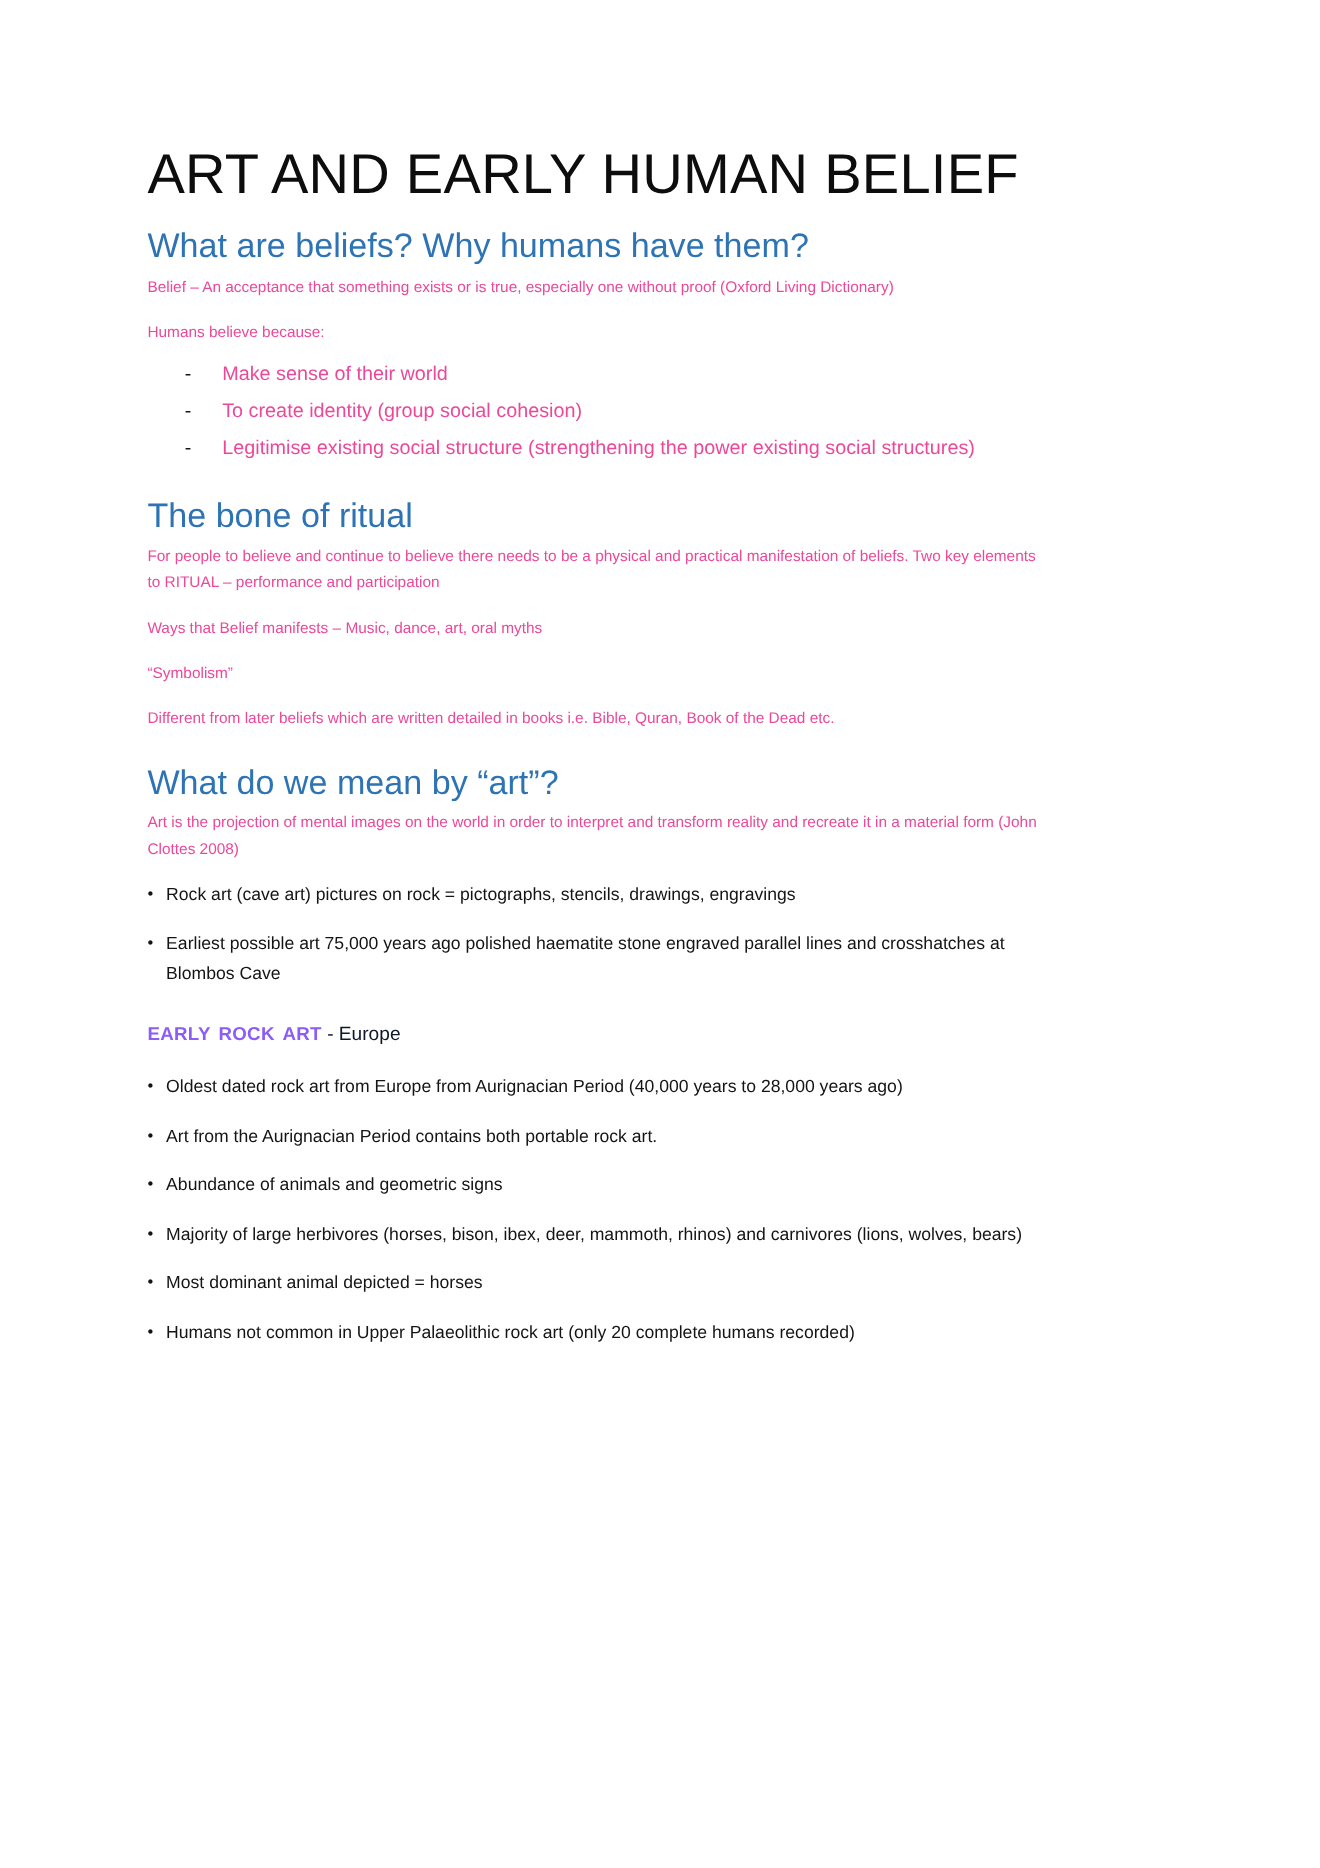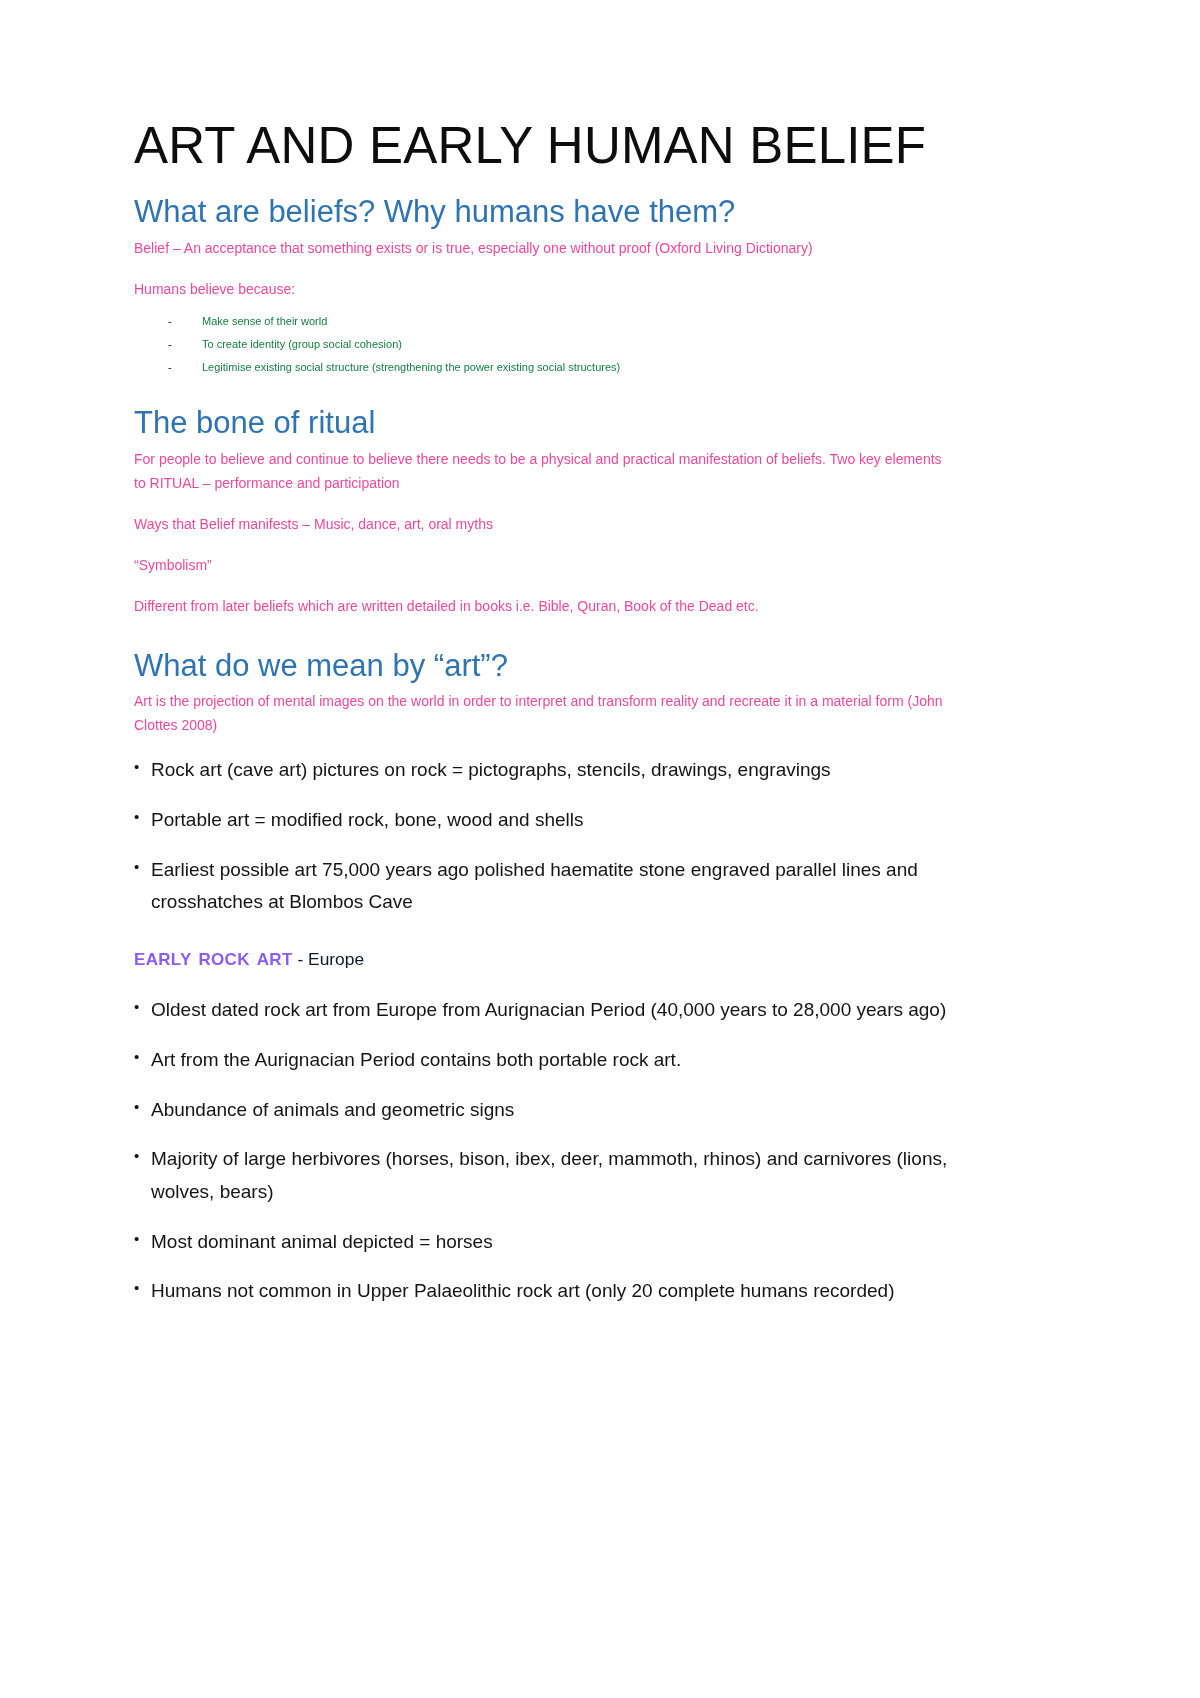"ART AND EARLY HUMAN BELIEF" .page { margin: 0 auto -> 12px auto }
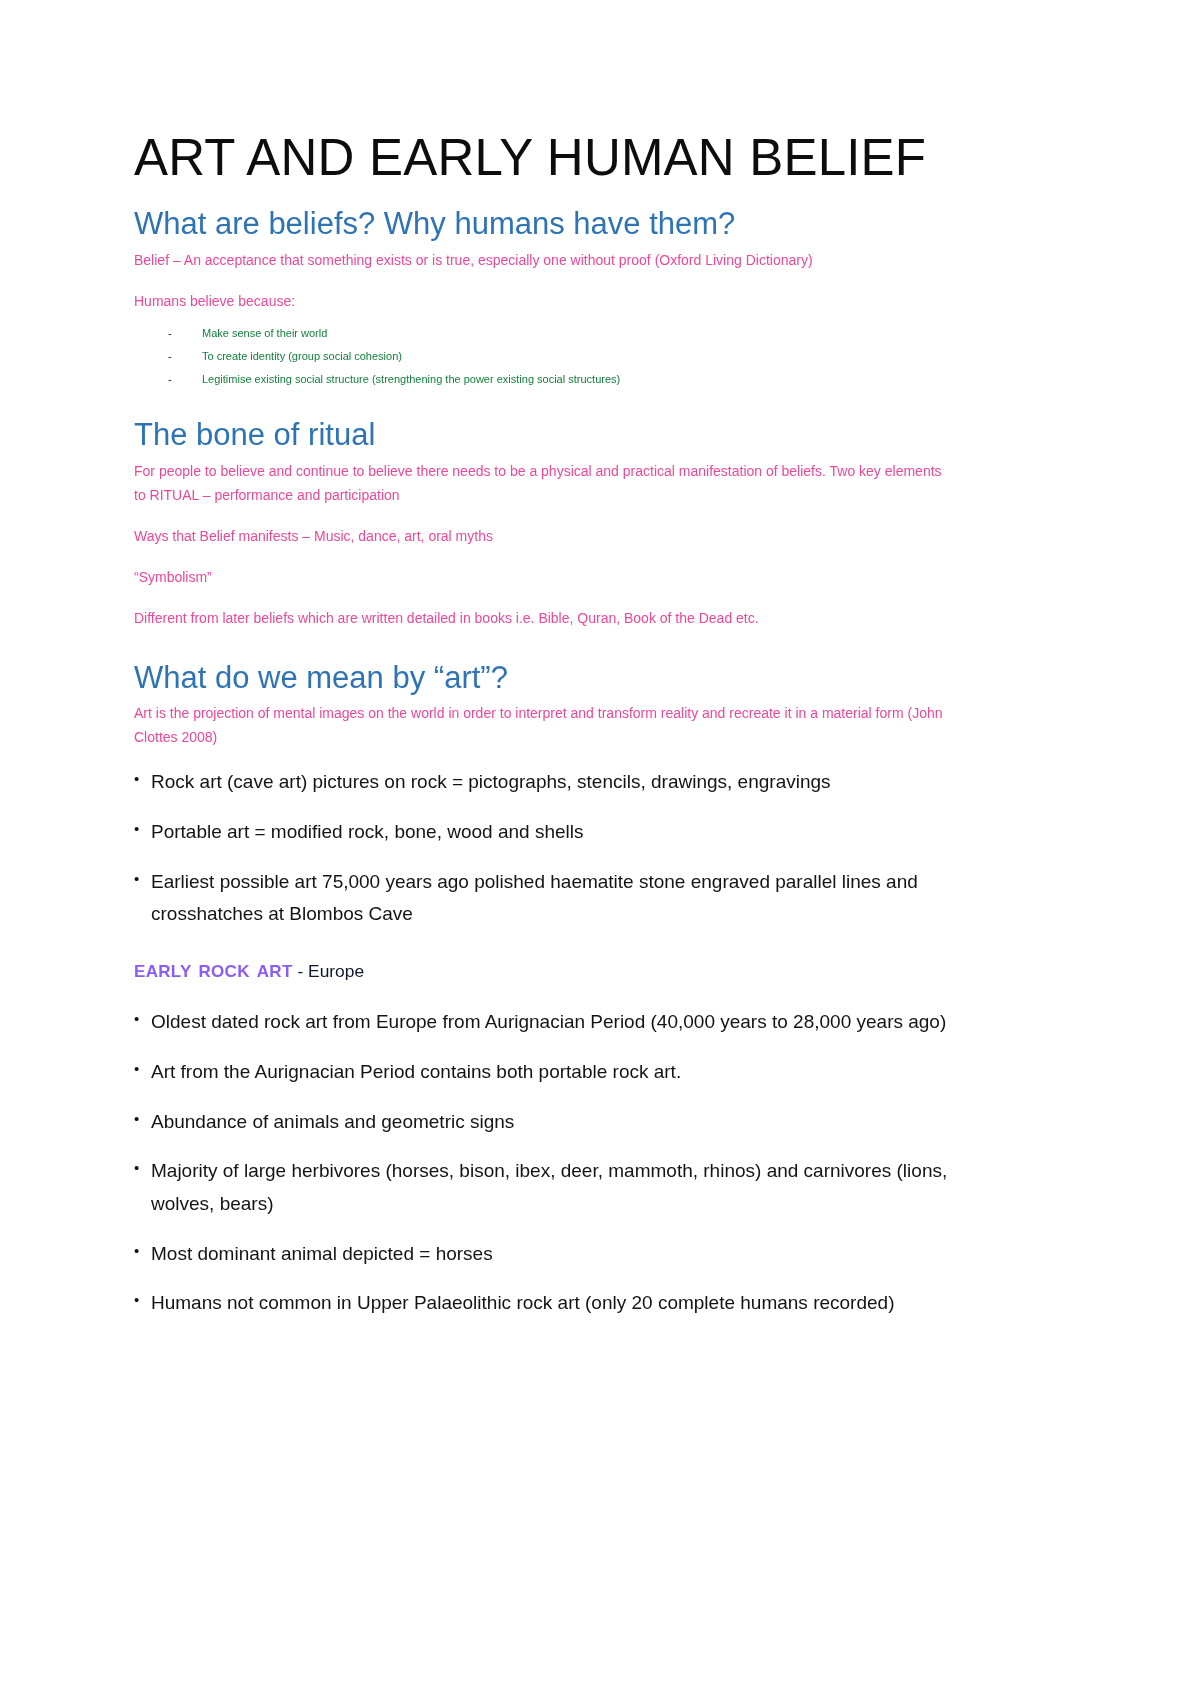"Make sense of their world" ul.dash-list > li { color: #15803d -> #ec4899; font-size: 11px -> 18px }
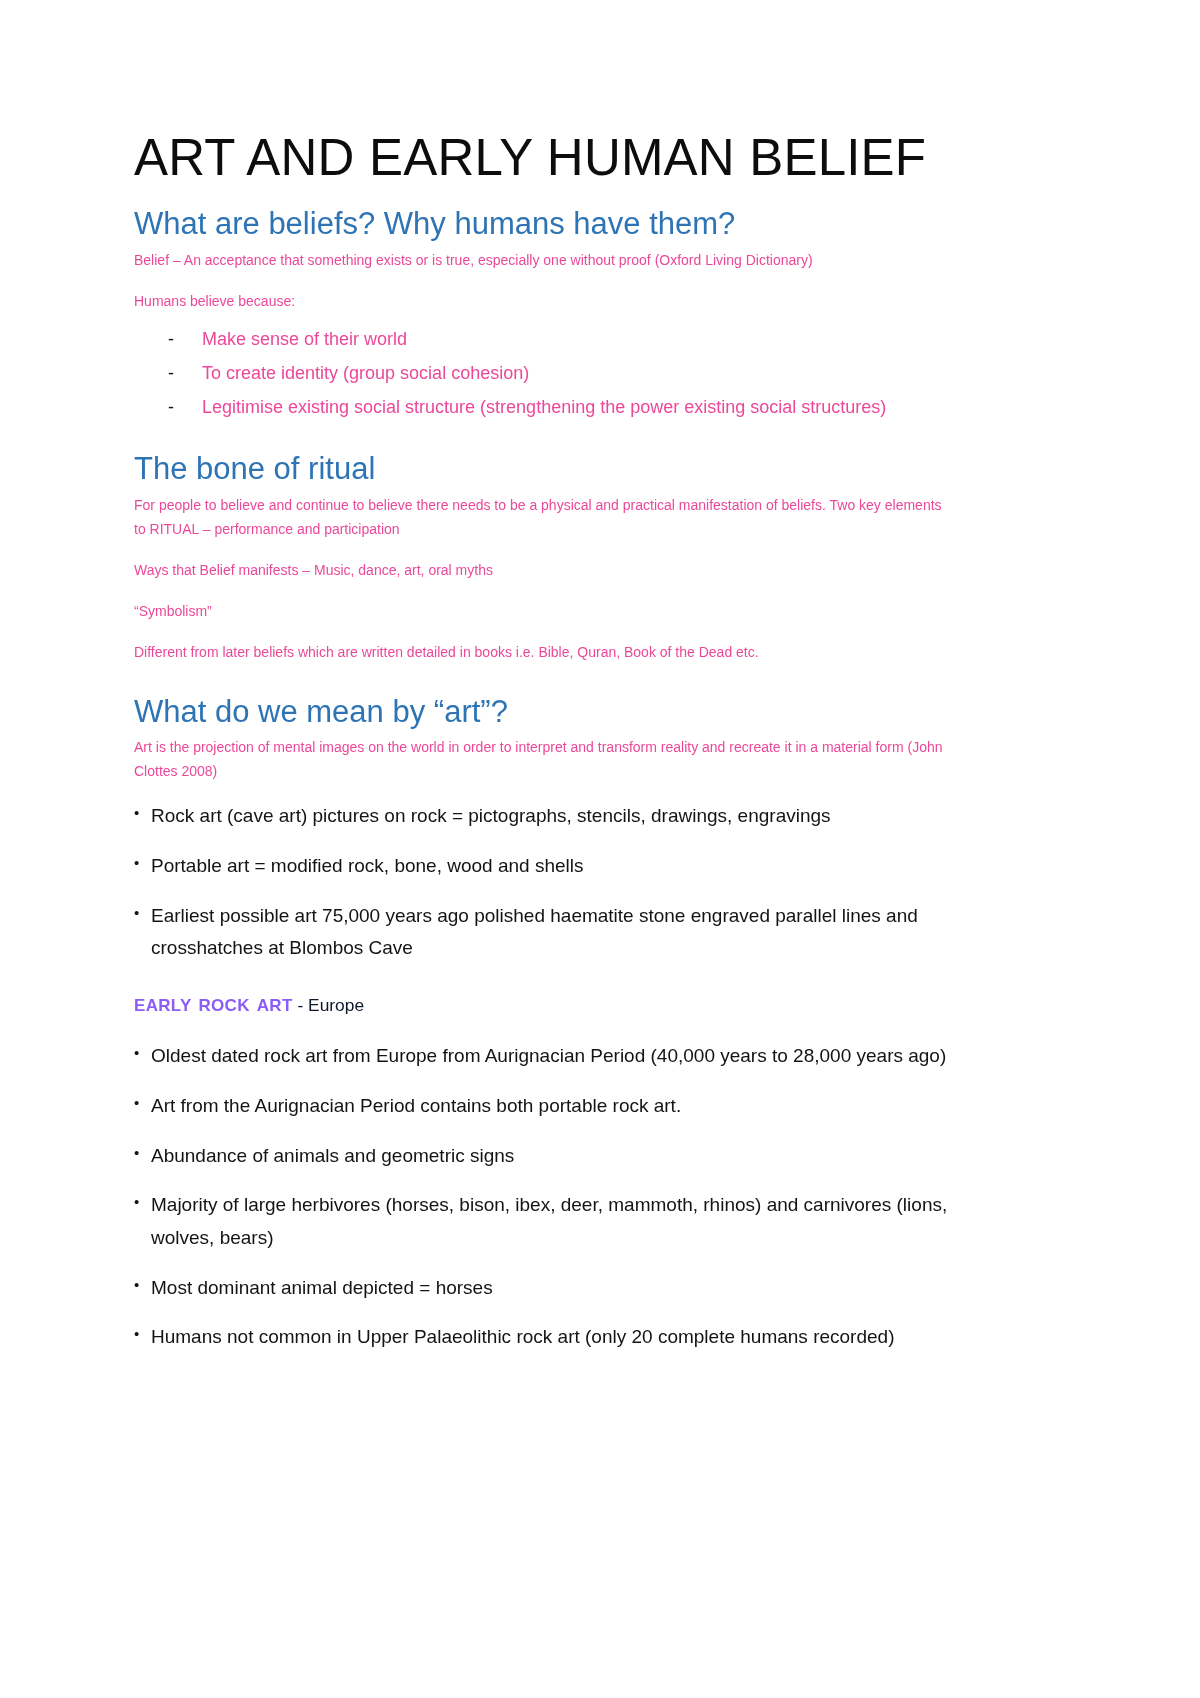"Rock art (cave art) pictures" .bullet-para { font-size: 19px -> 16px }
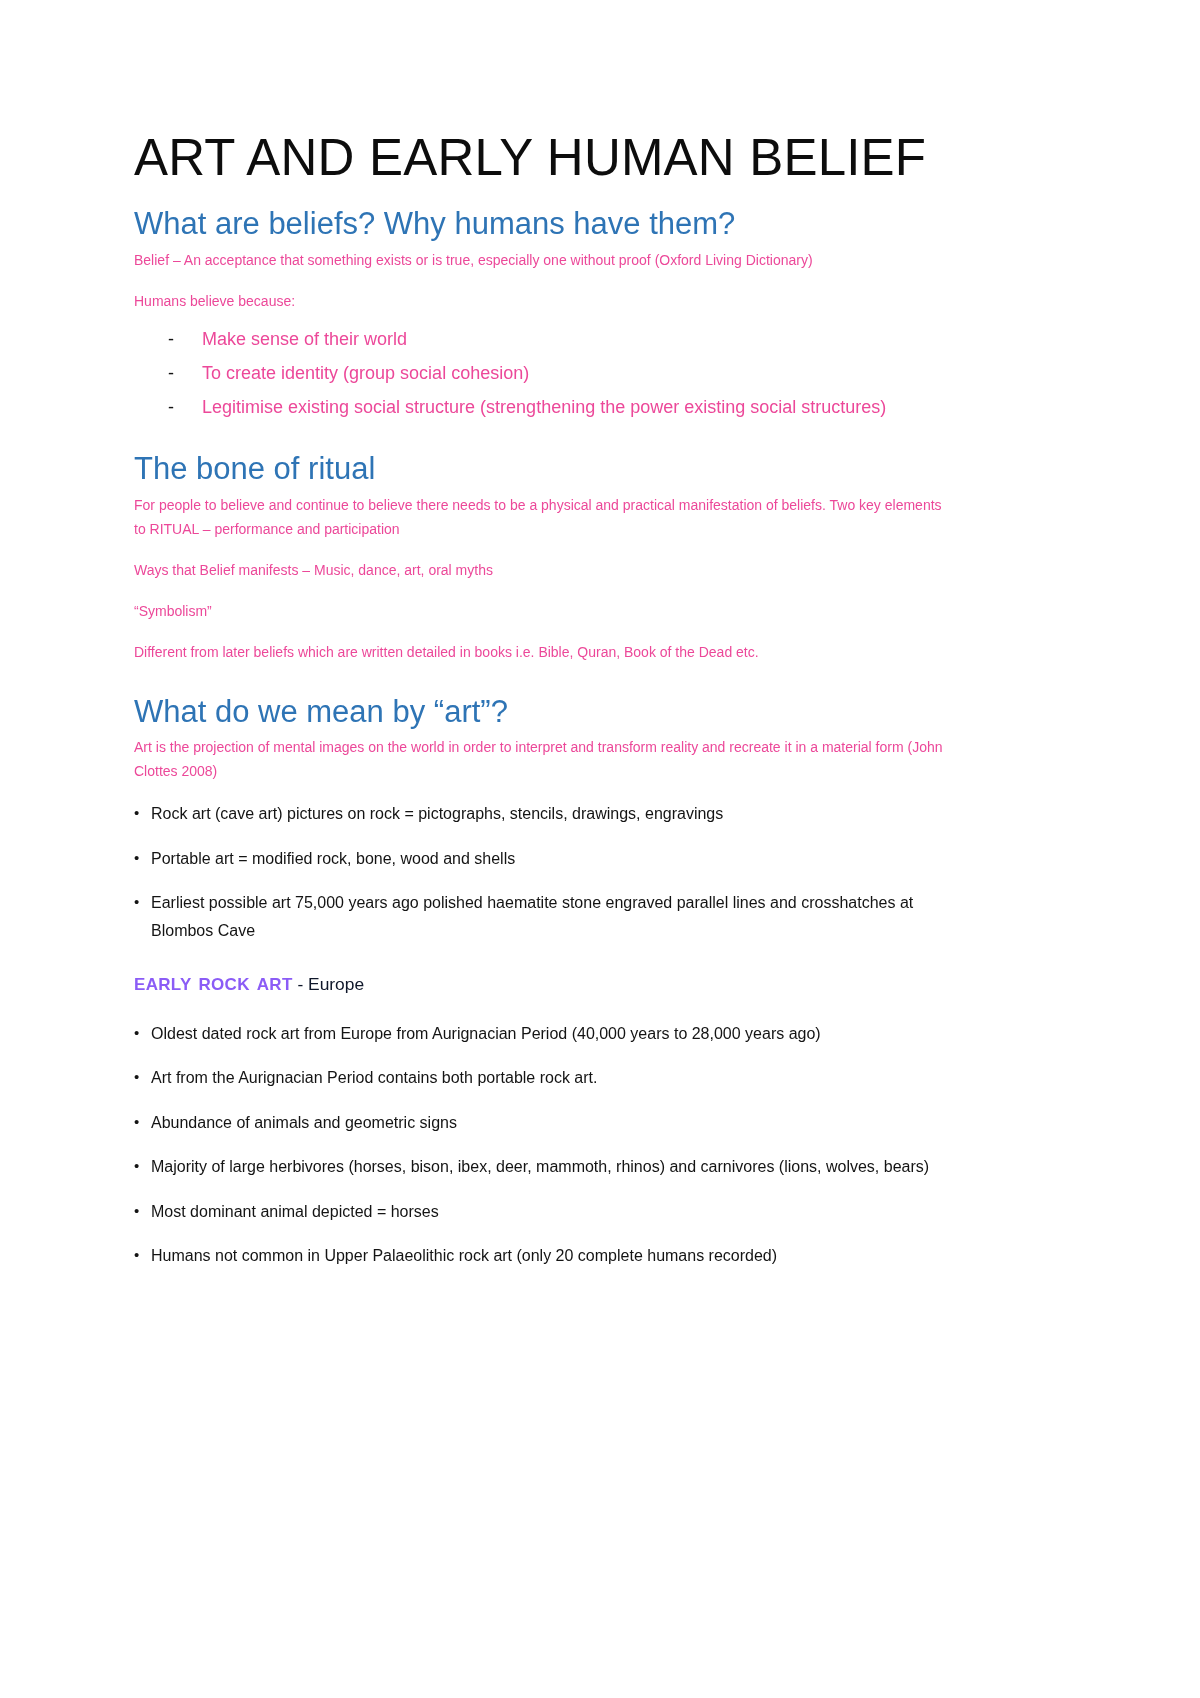"Portable art = modified rock," p.bullet-para { html: <p>Portable art = modified rock, bone, wood and shells</p> -> none }
